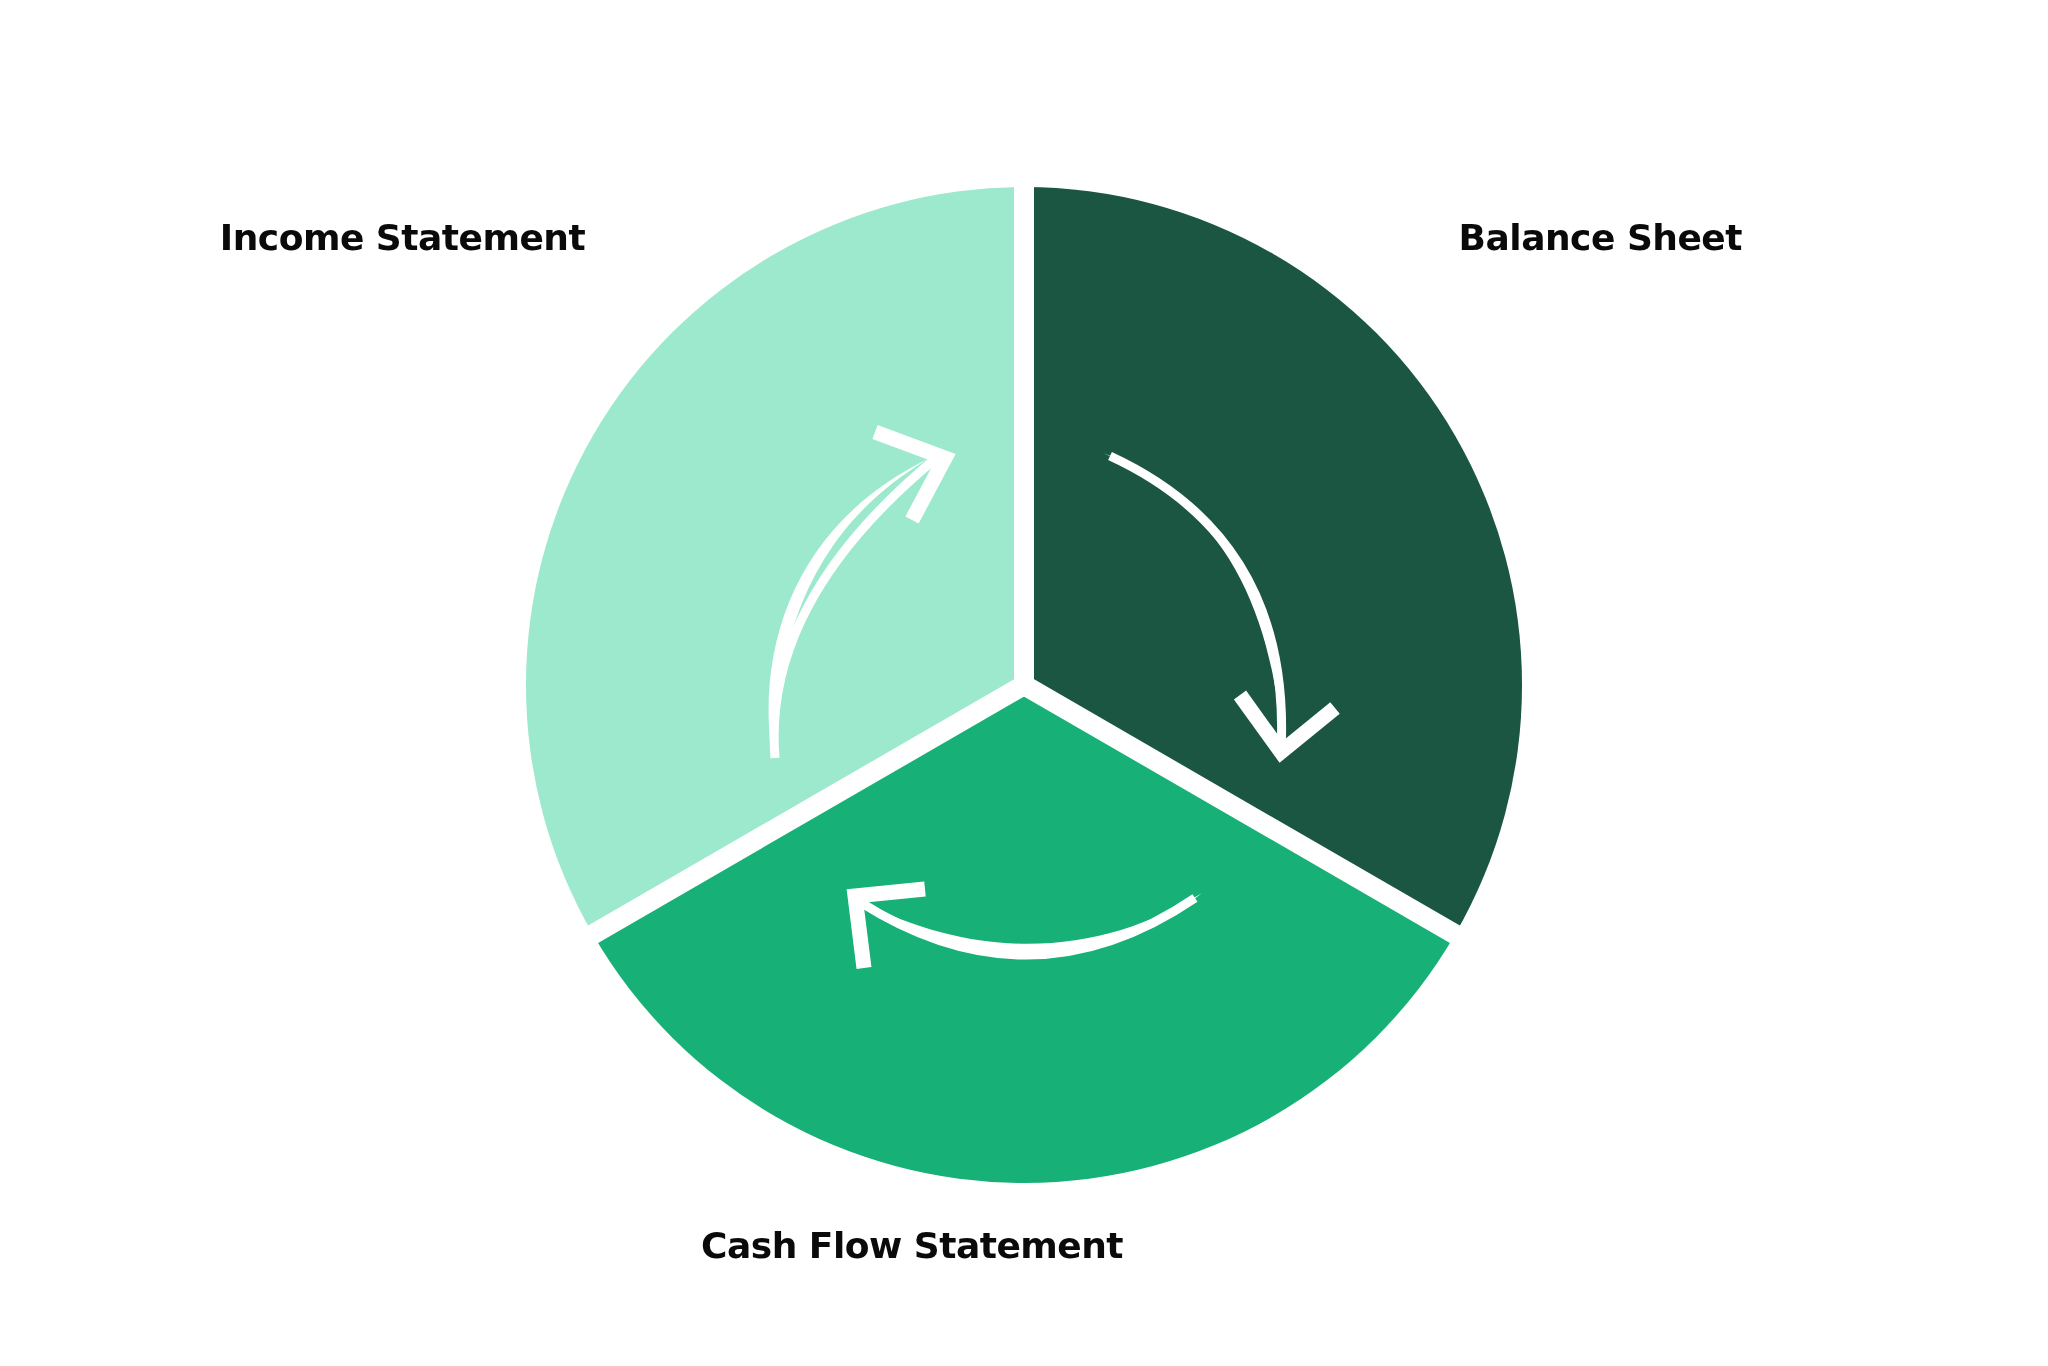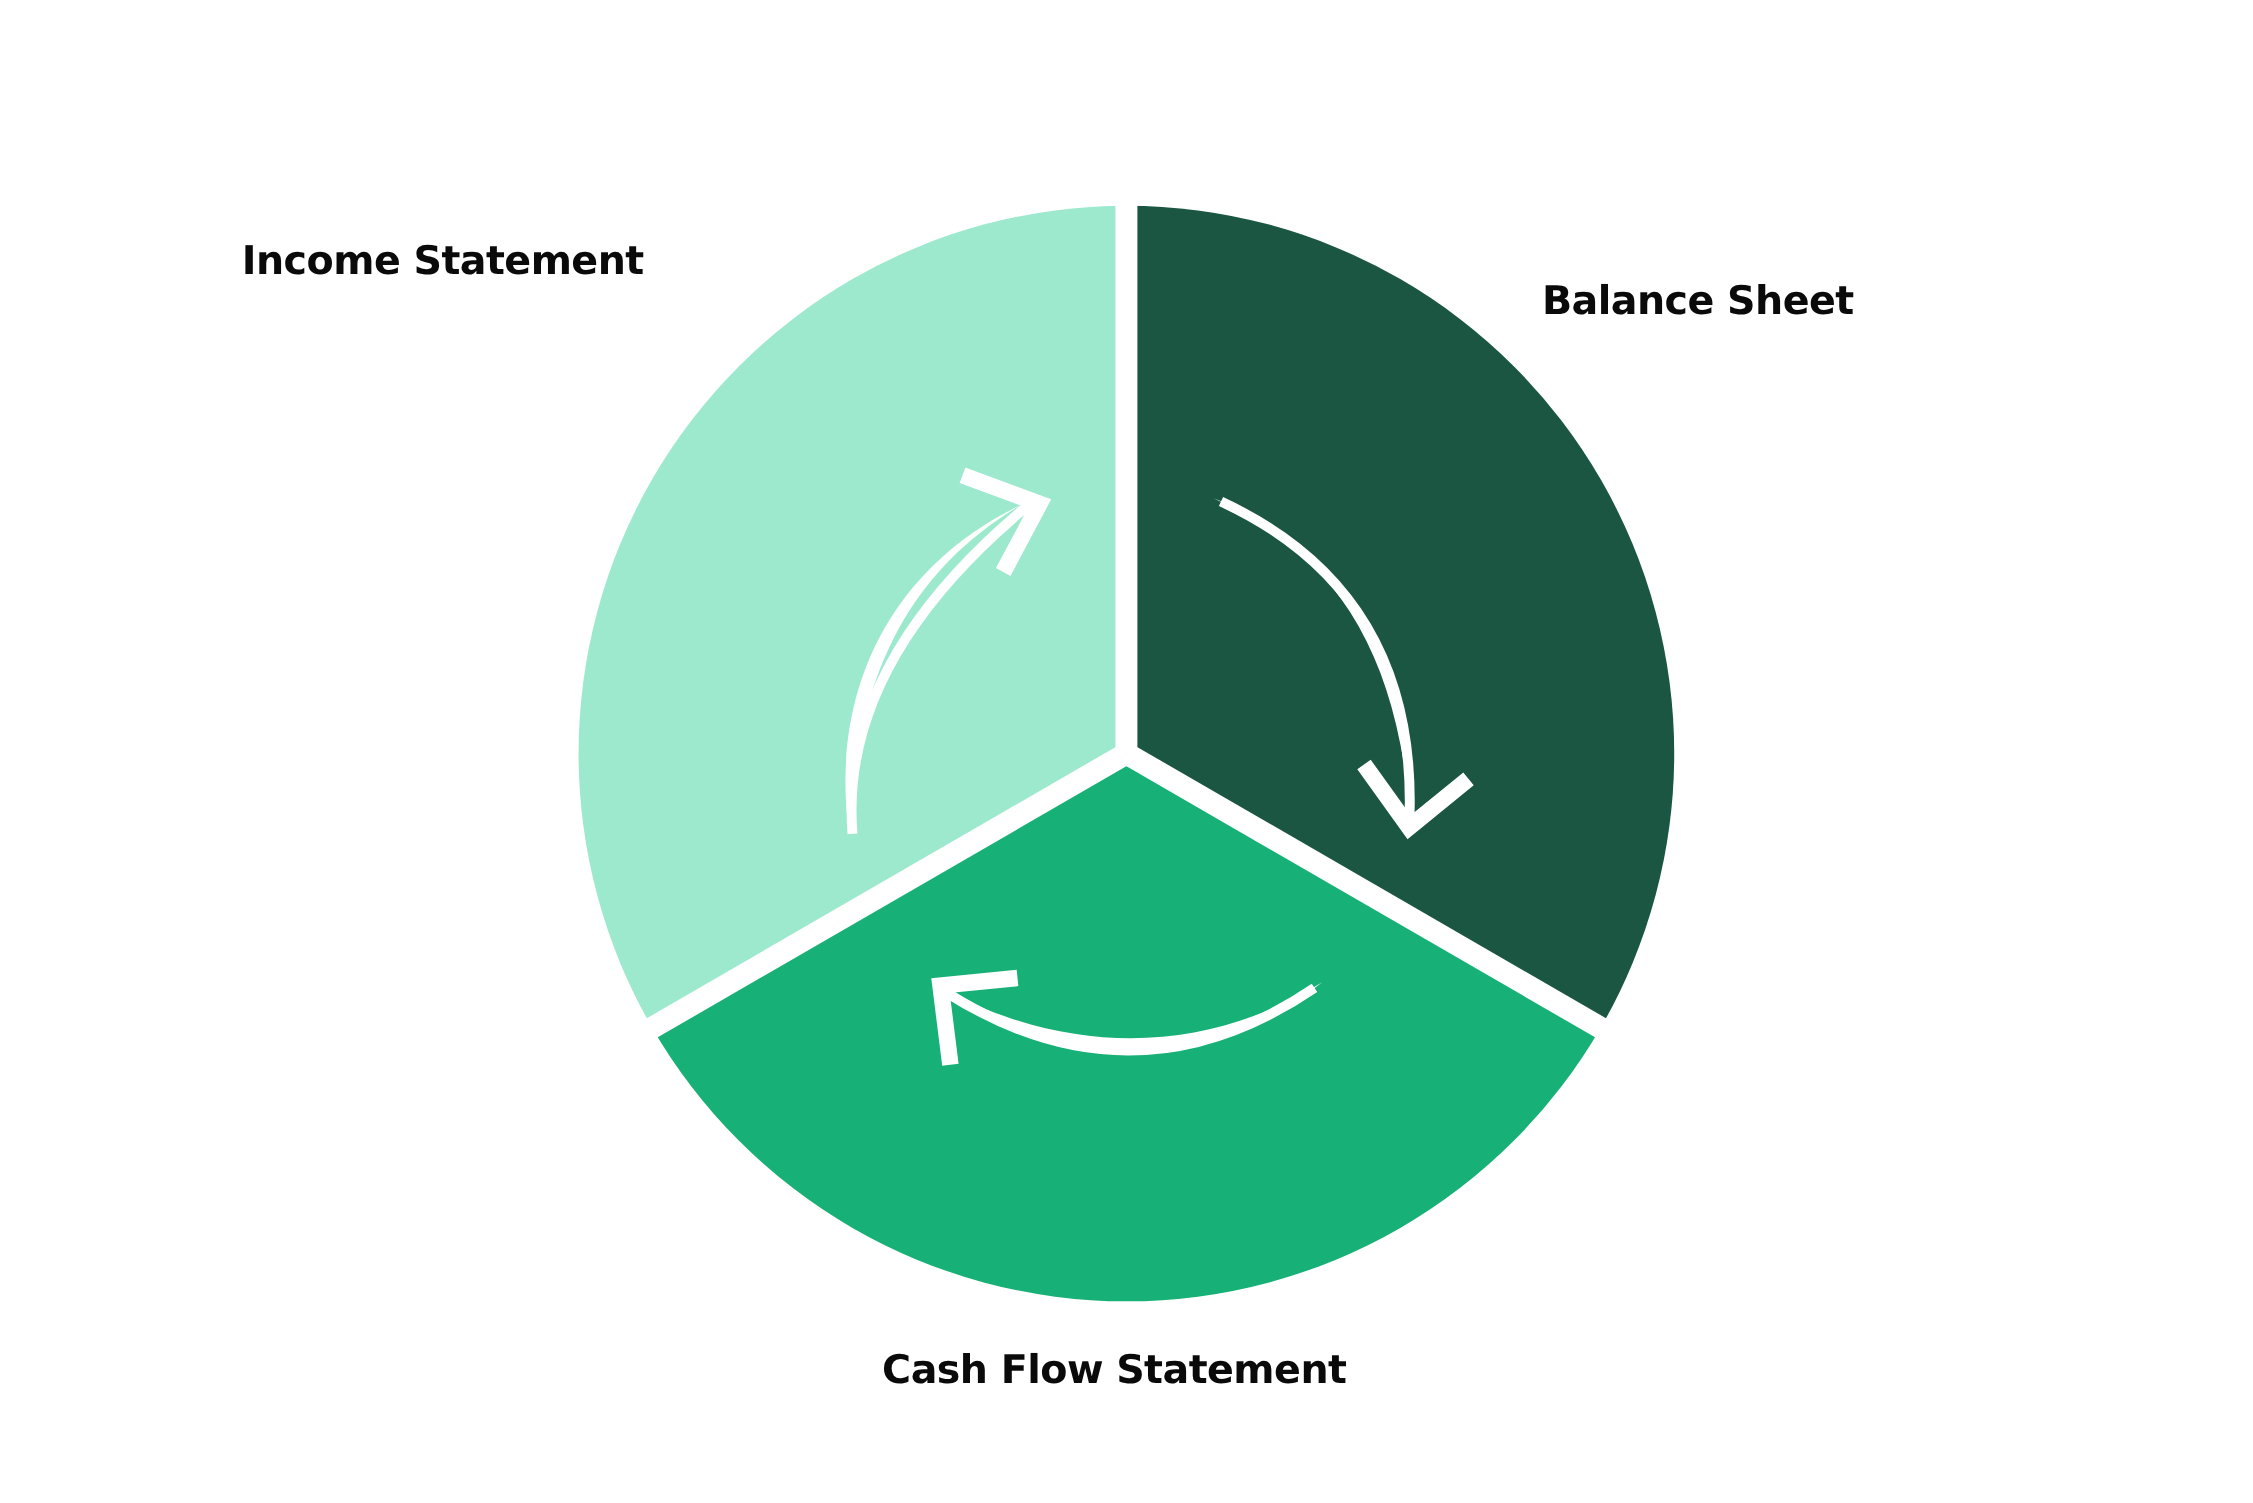"Balance Sheet" #label-balance { margin-top: 36px -> none; text-align: center -> right }
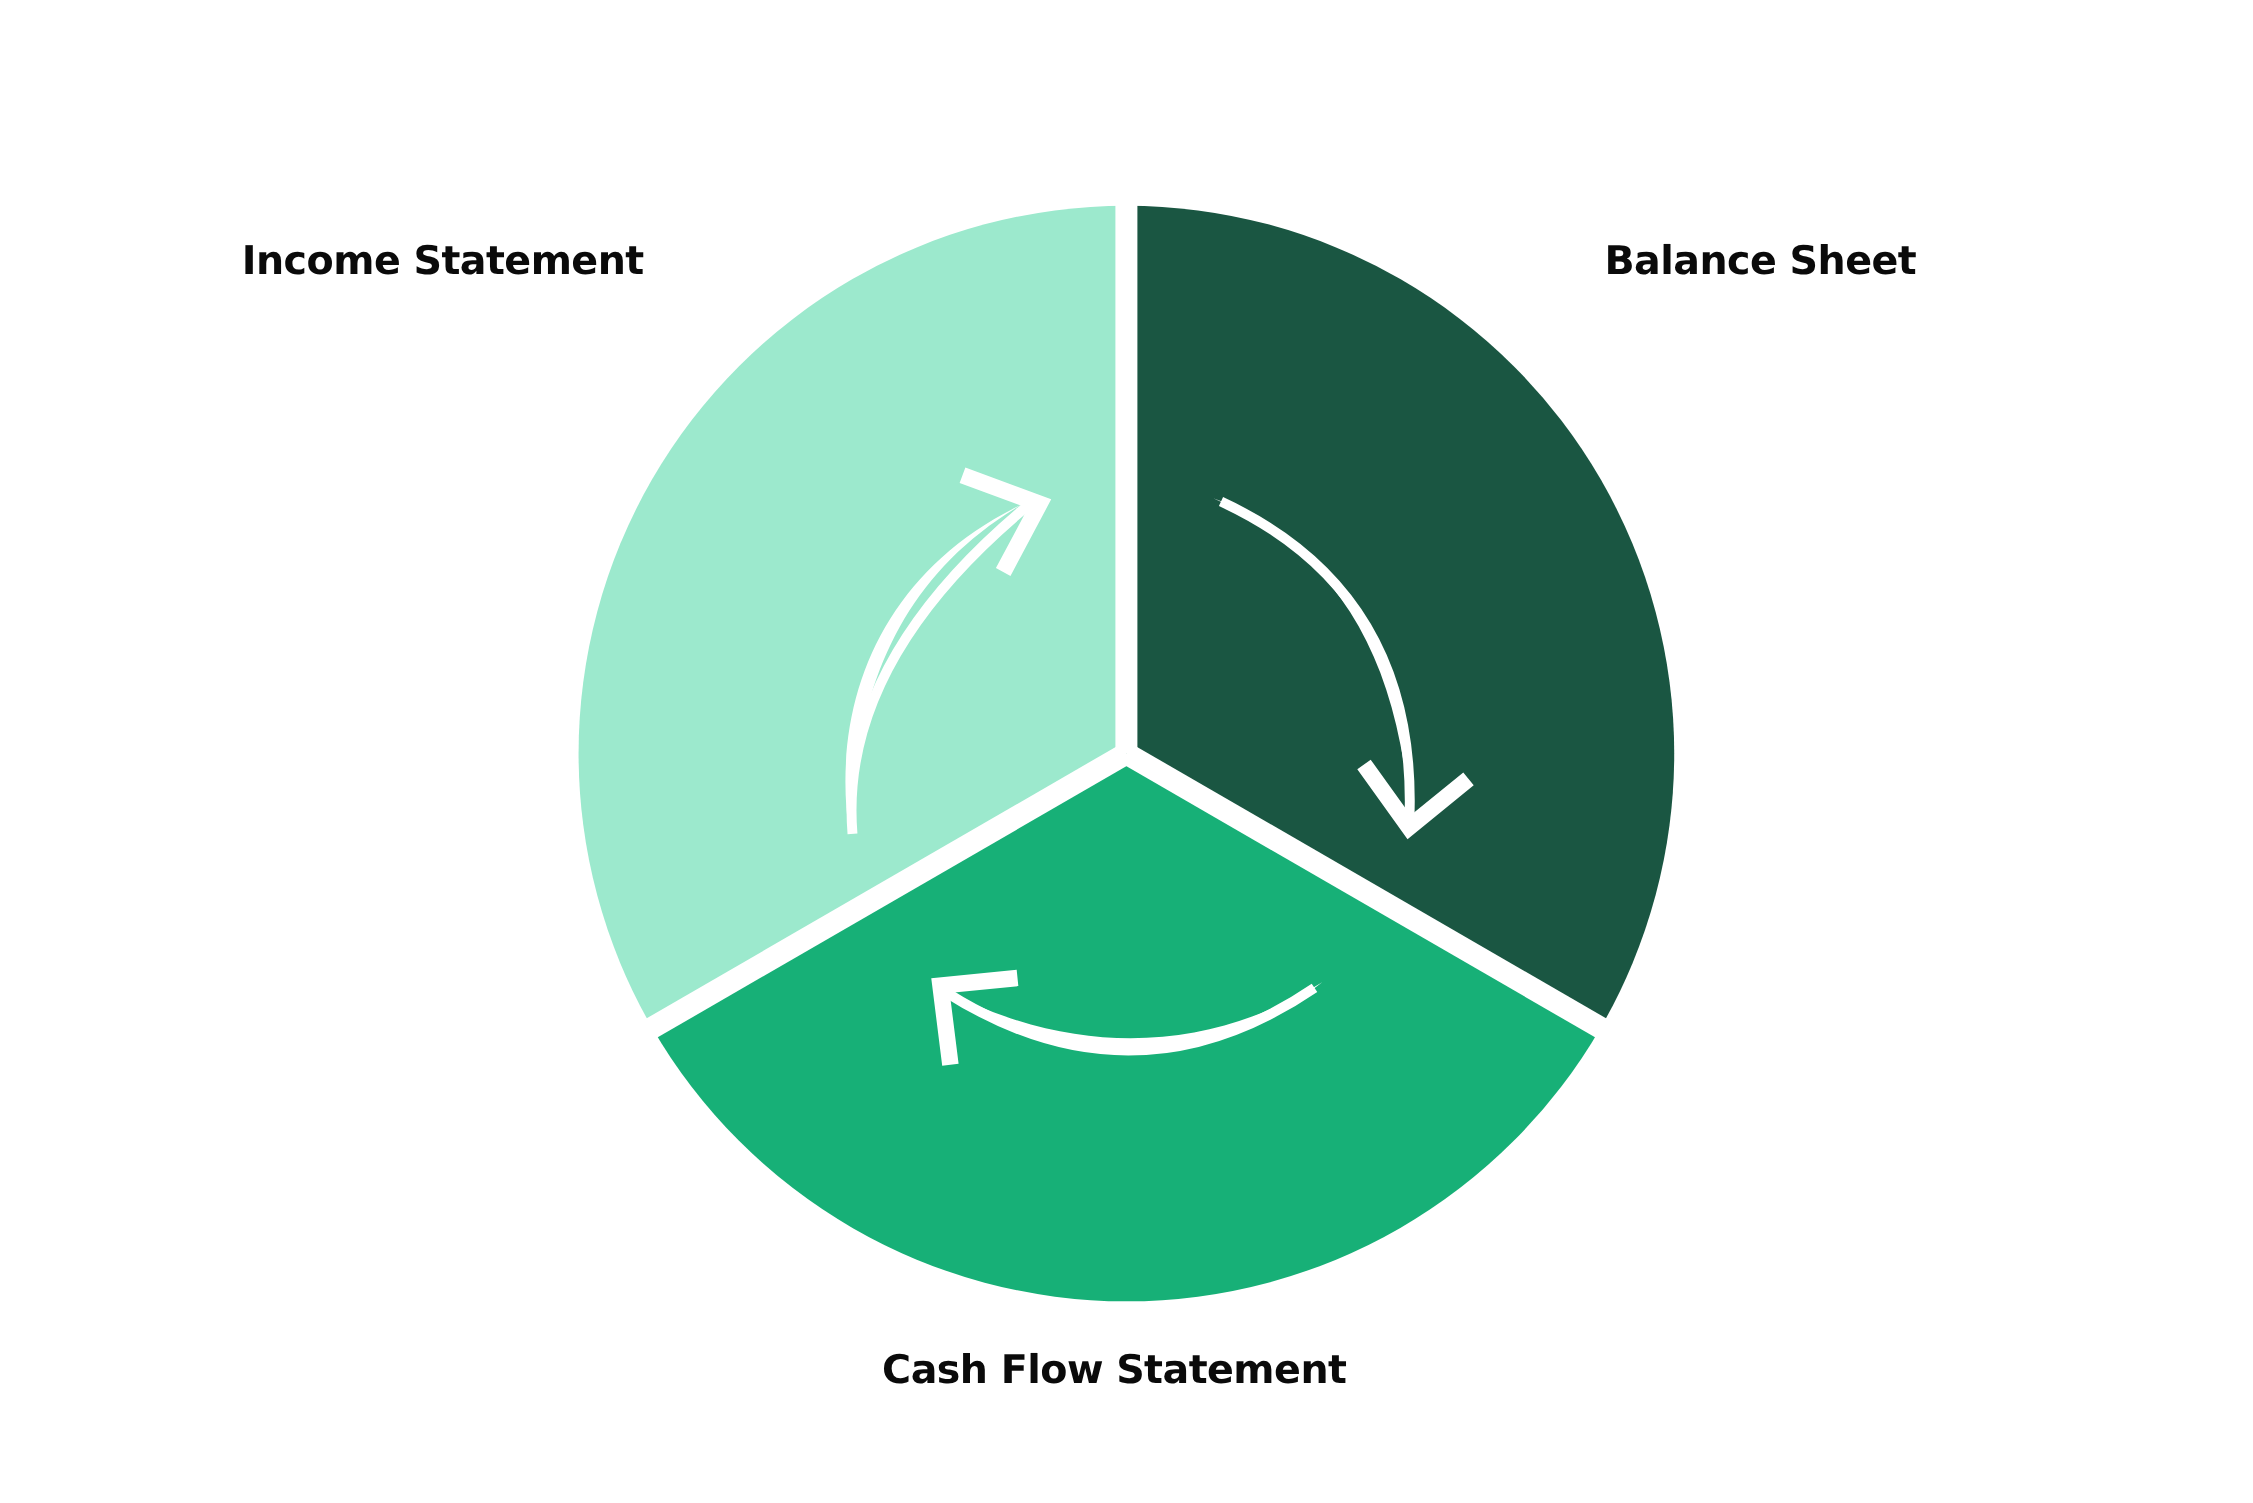"Cash Flow Statement" #label-cash { left: 748px -> 701px; text-align: right -> left }
